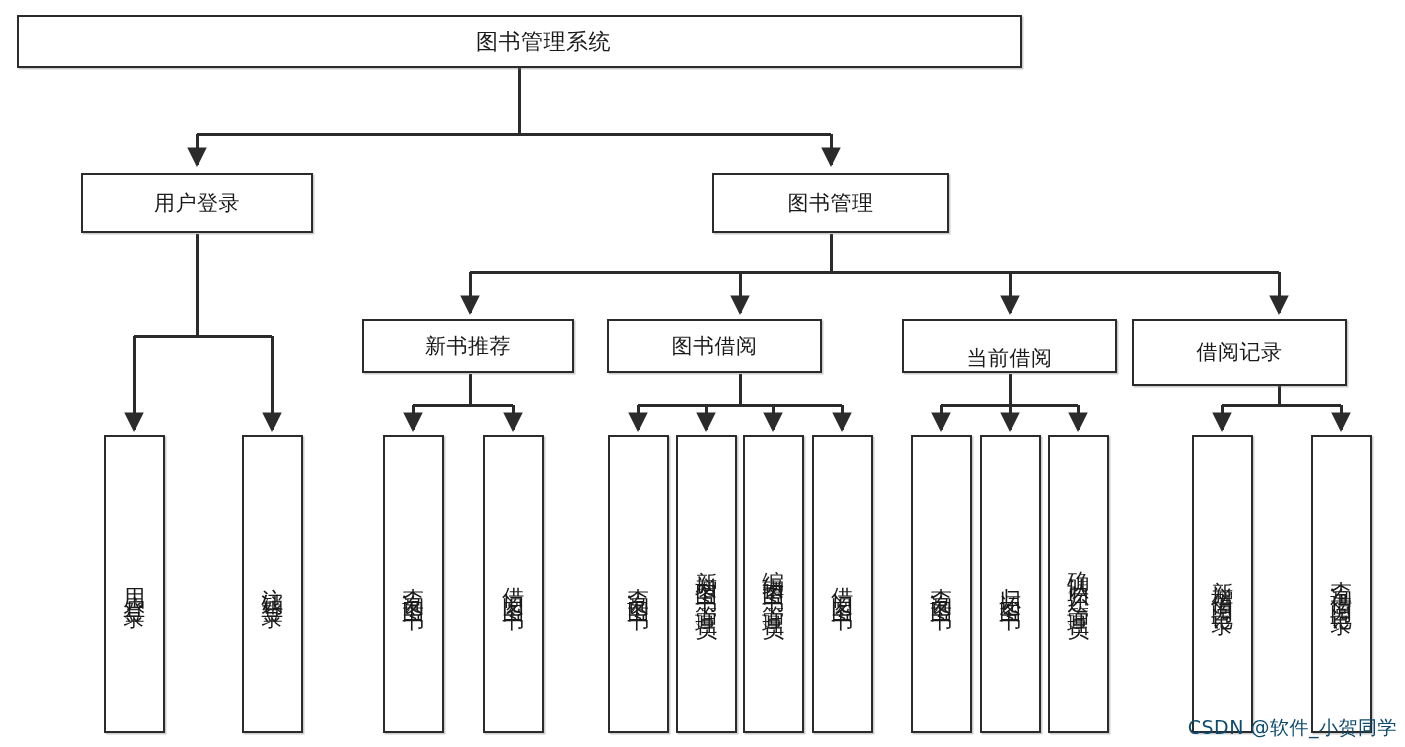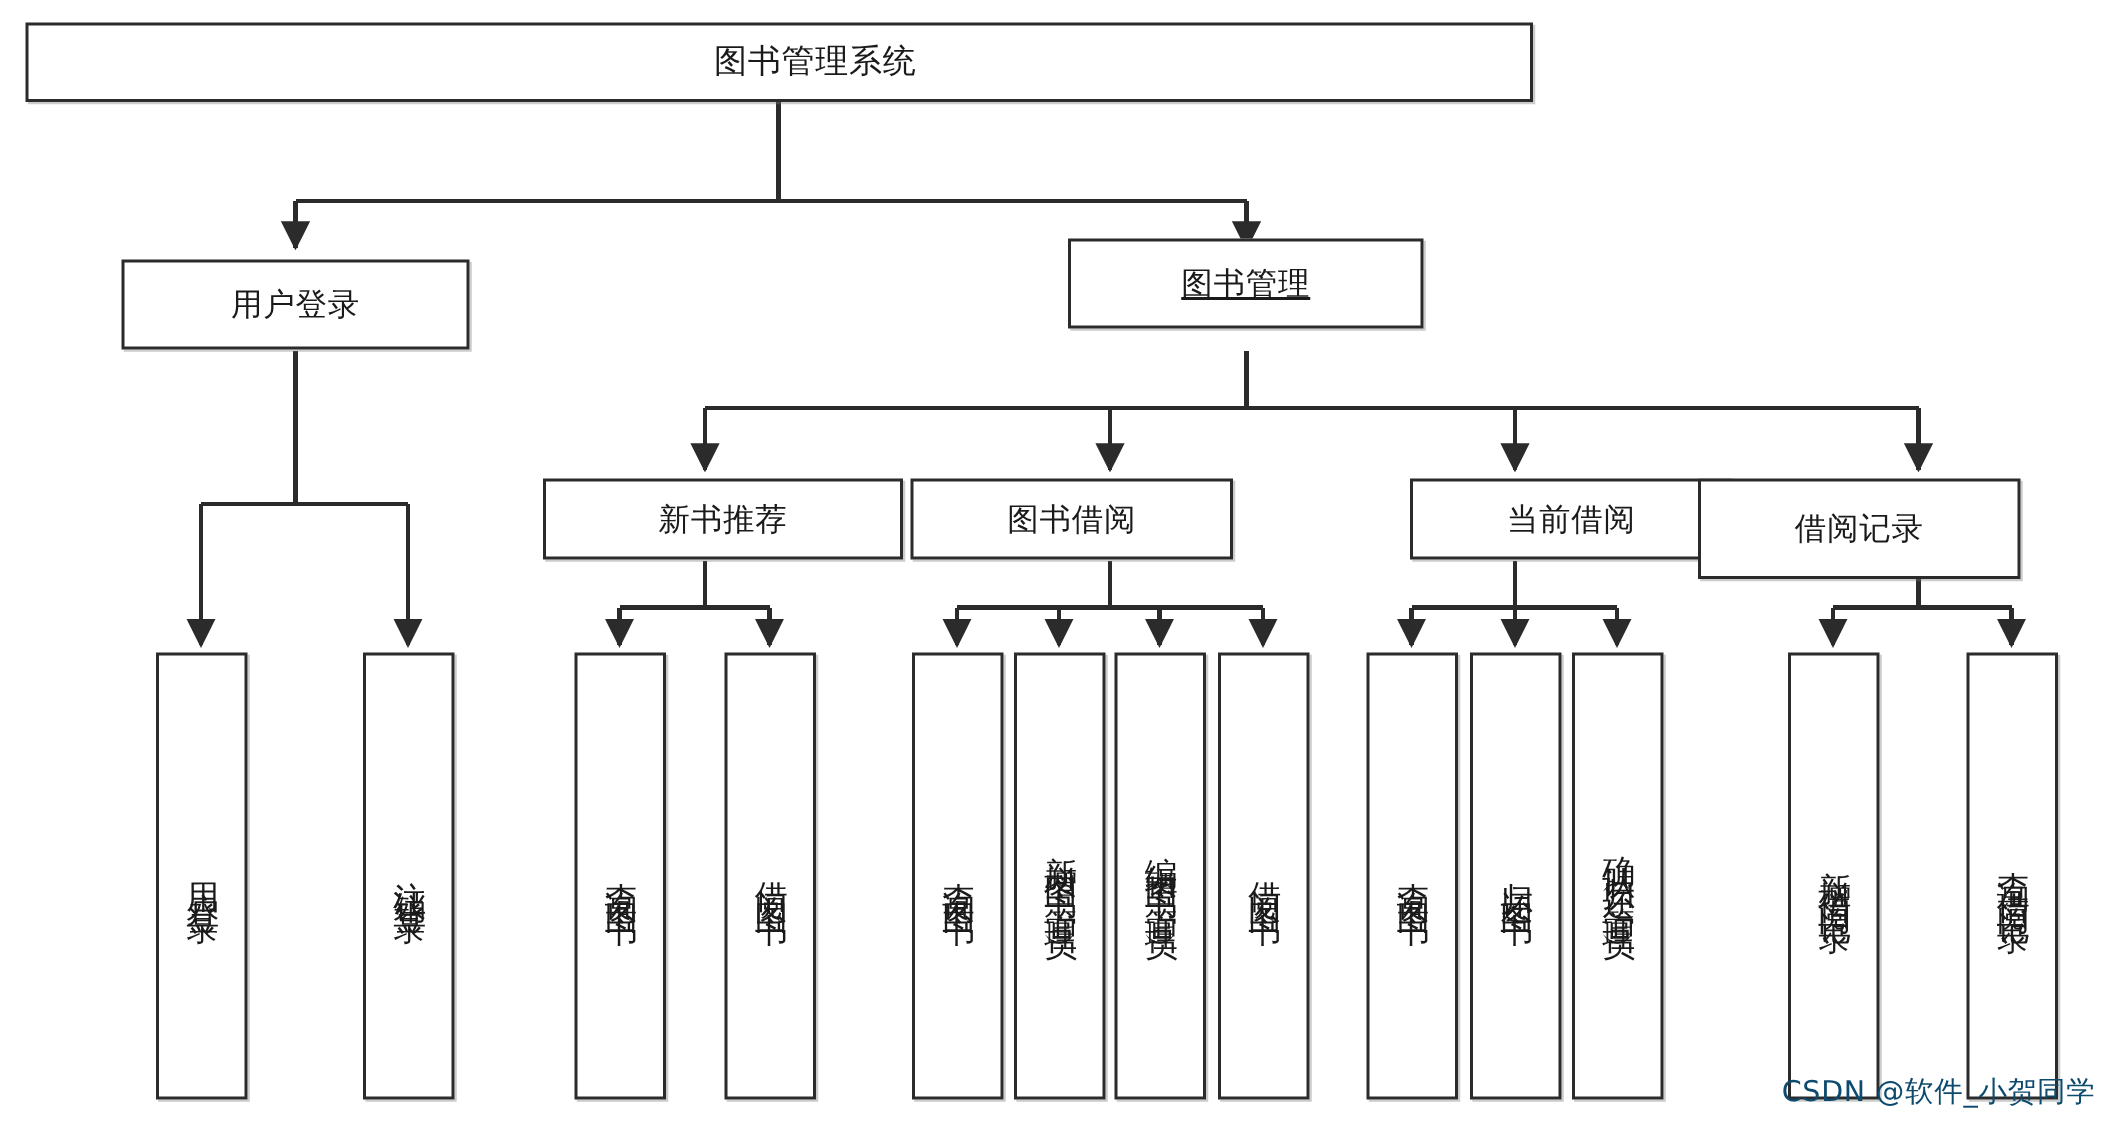"图书管理" div.node { text-decoration: underline -> none; top: 159px -> 173px }
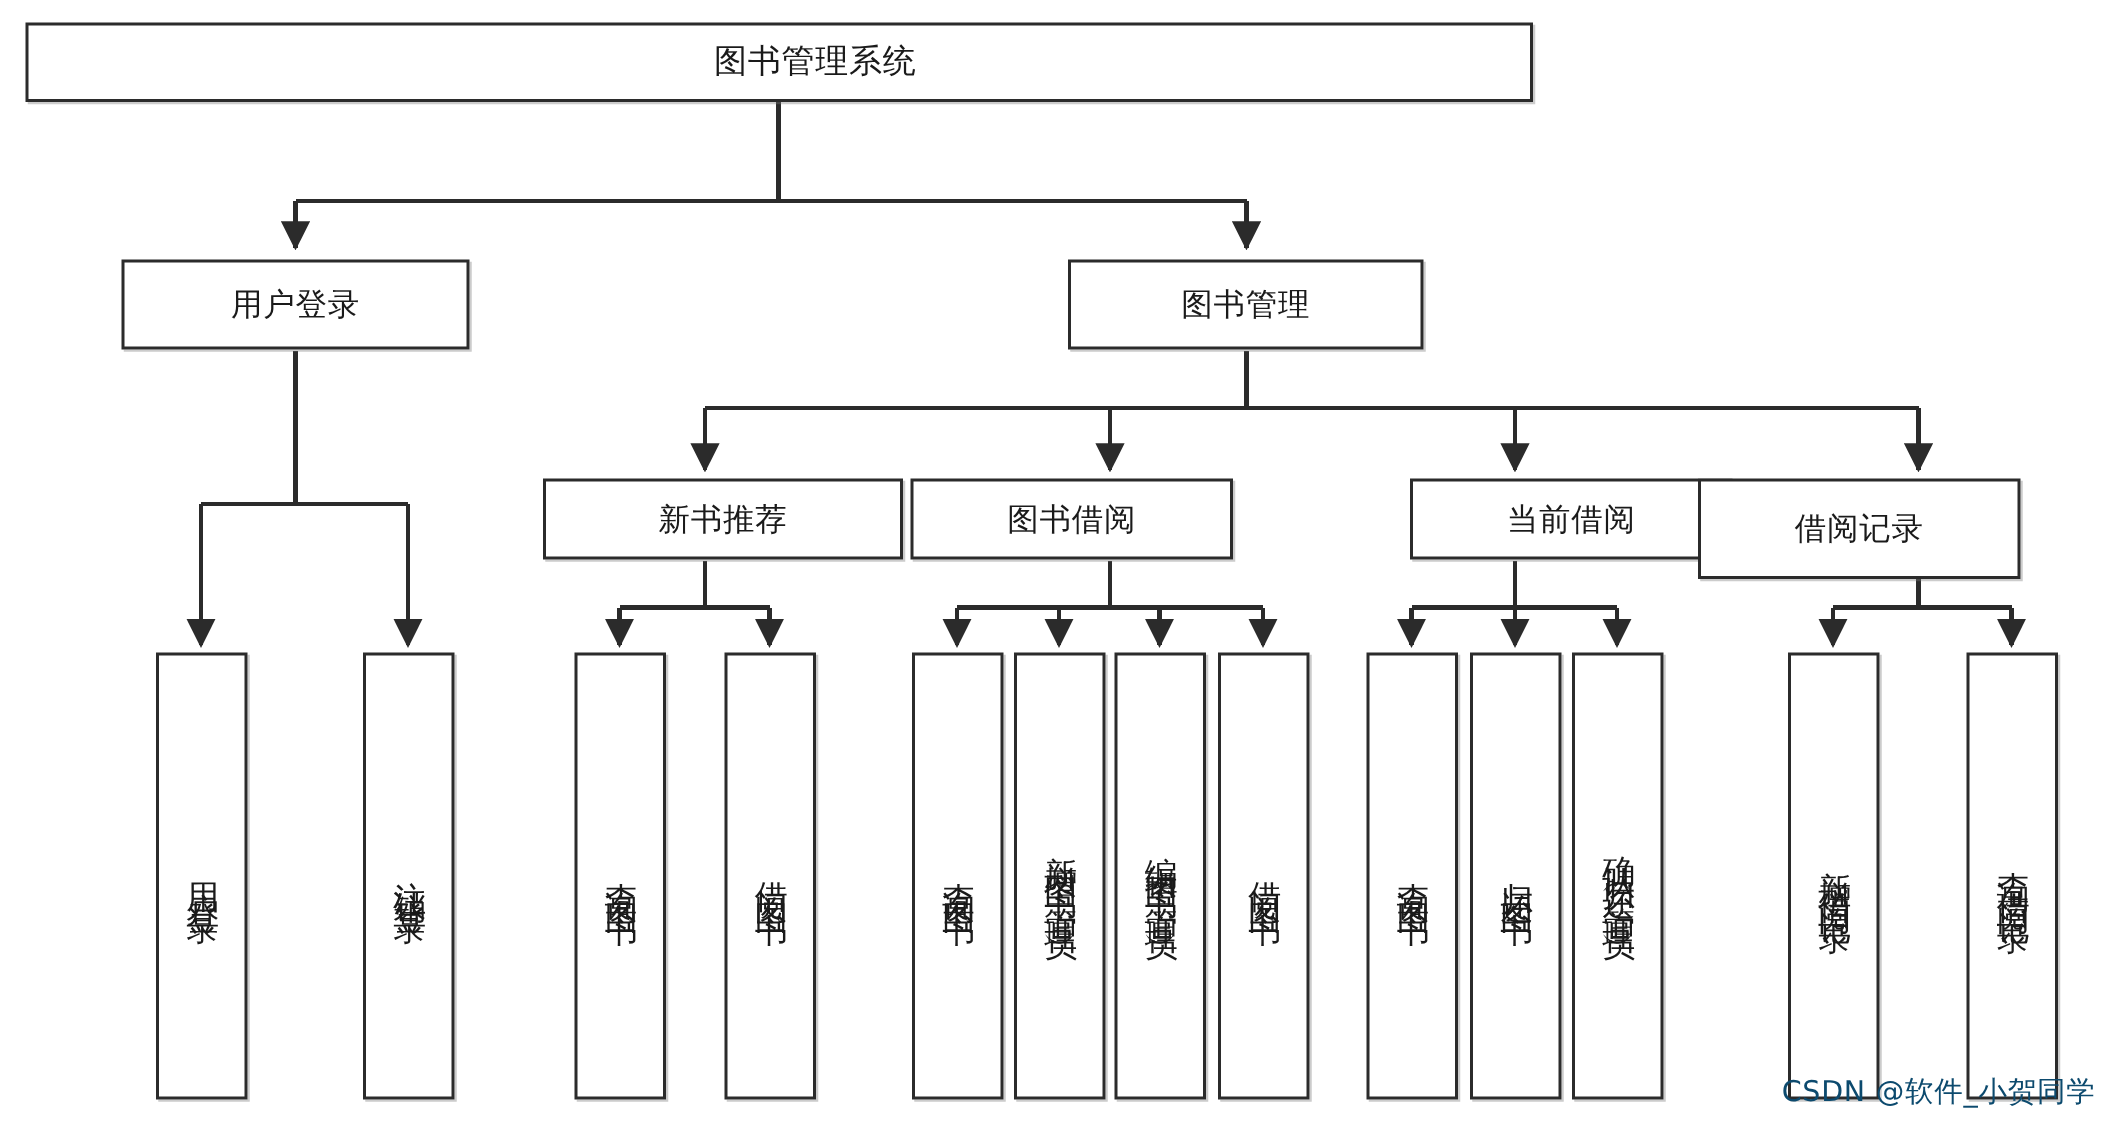"新书推荐" div.node { width: 240px -> 212px }
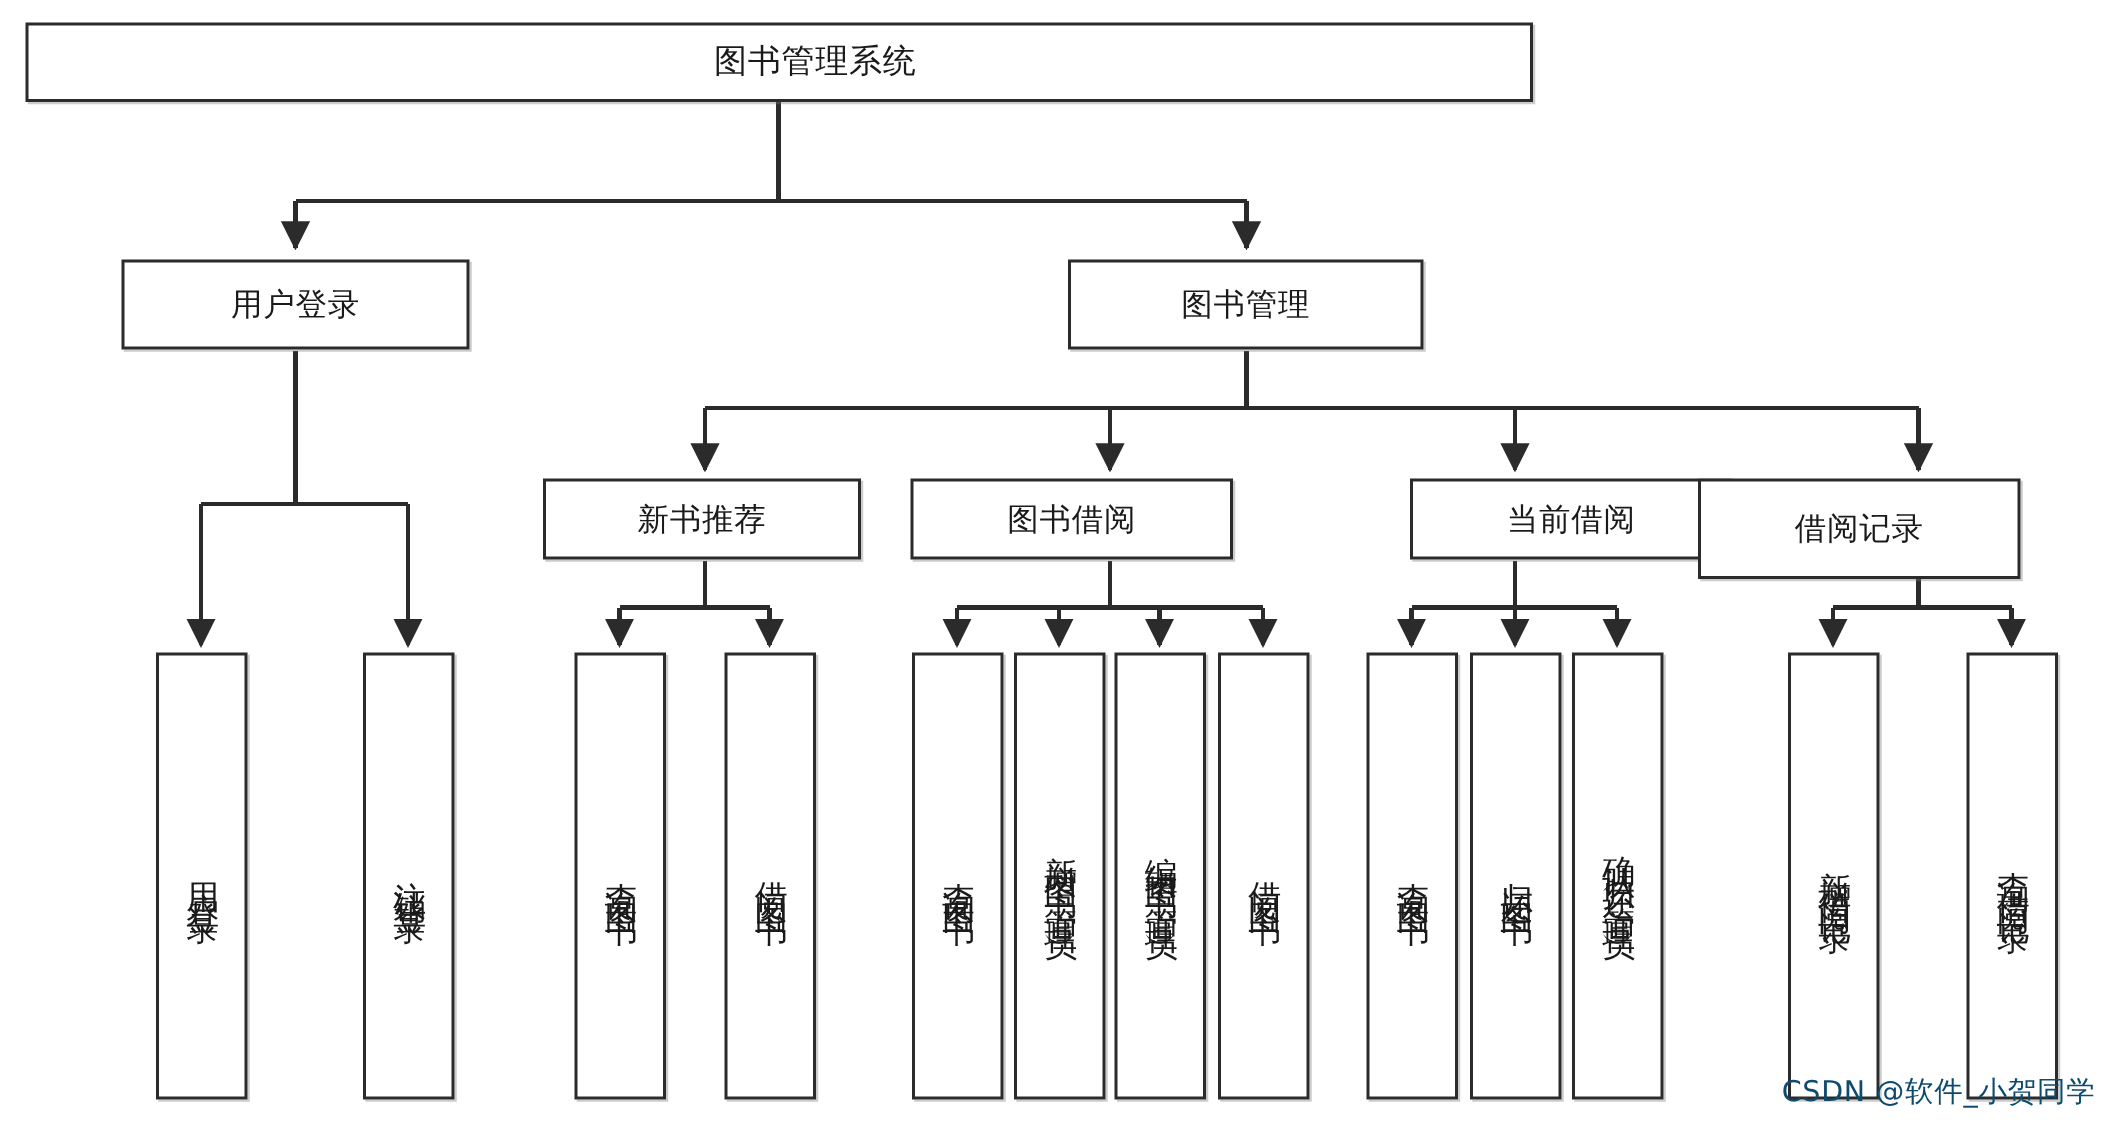"当前借阅" div.node { align-items: none -> flex-end; left: 940px -> 902px }
